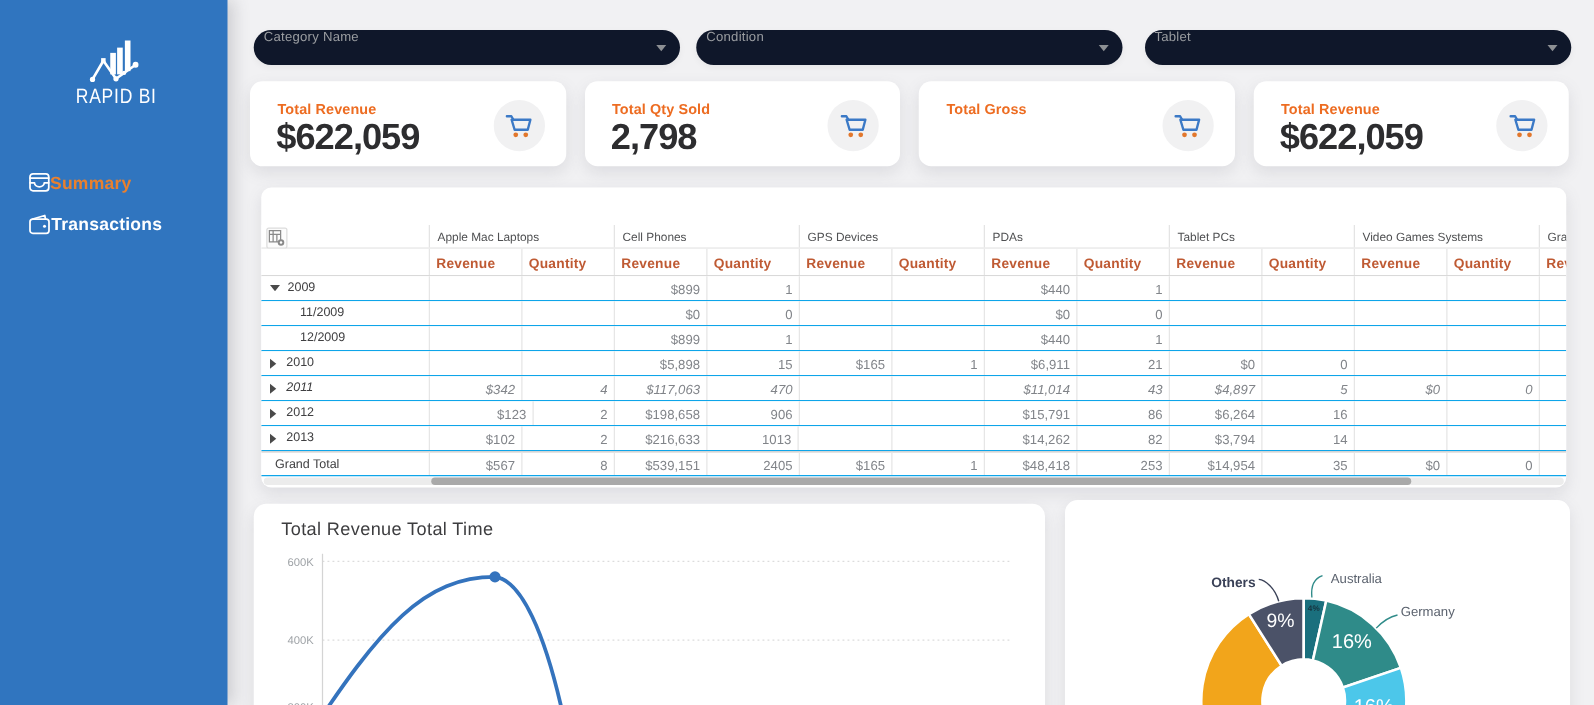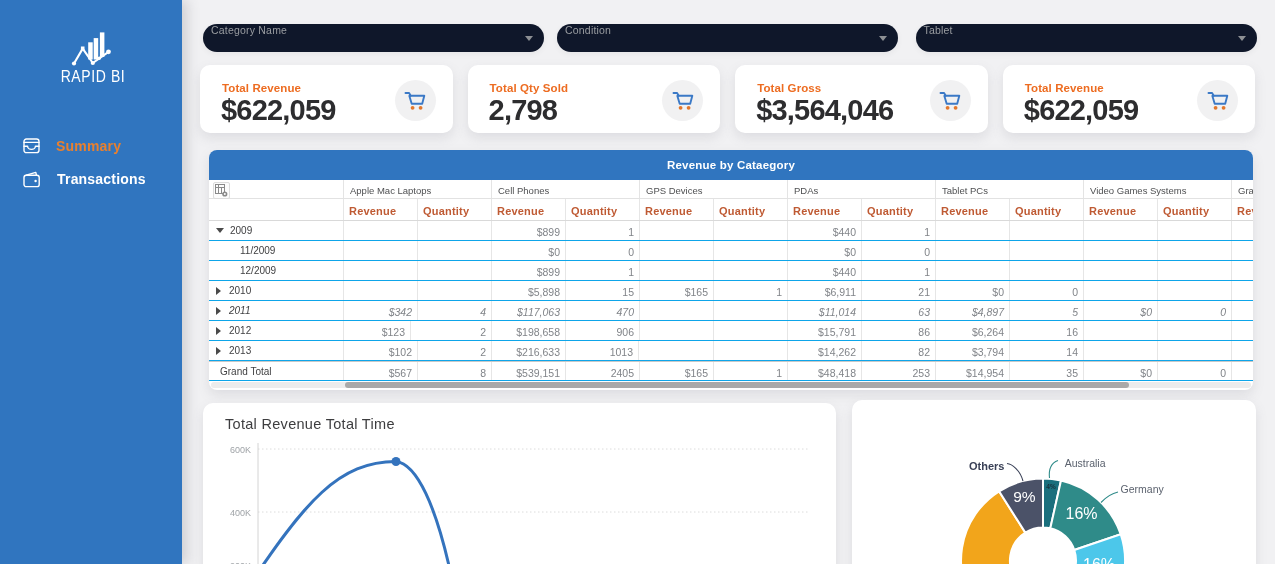"$3,564,046" div.cval { html: <div>$3,564,046</div> -> none }
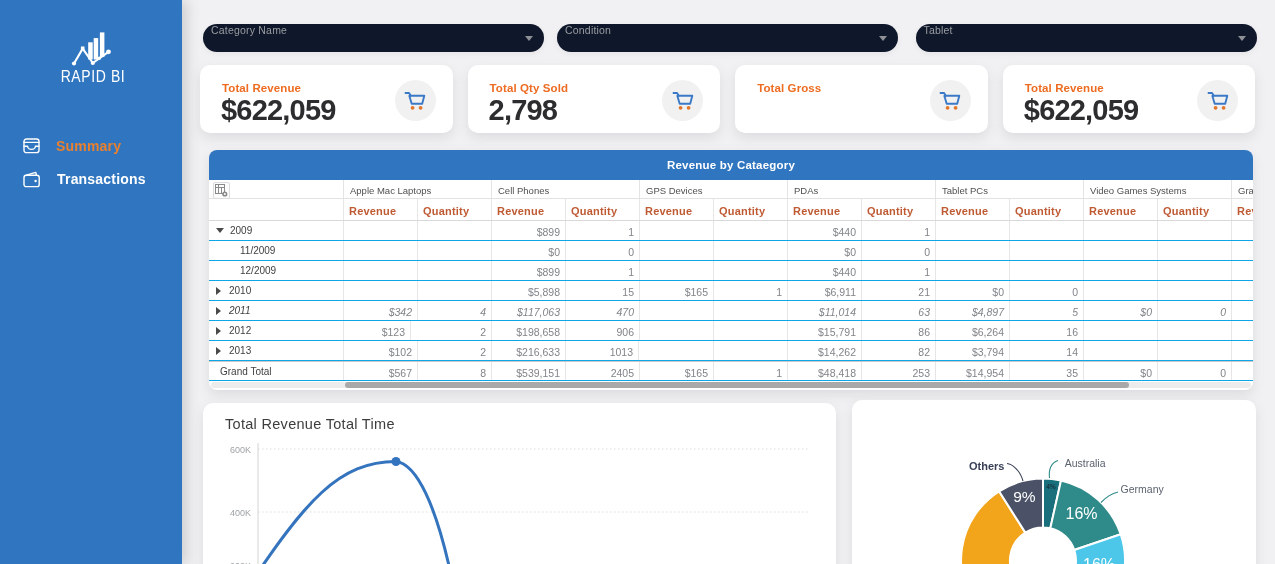"Summary" .mtext { margin-left: 16px -> none }
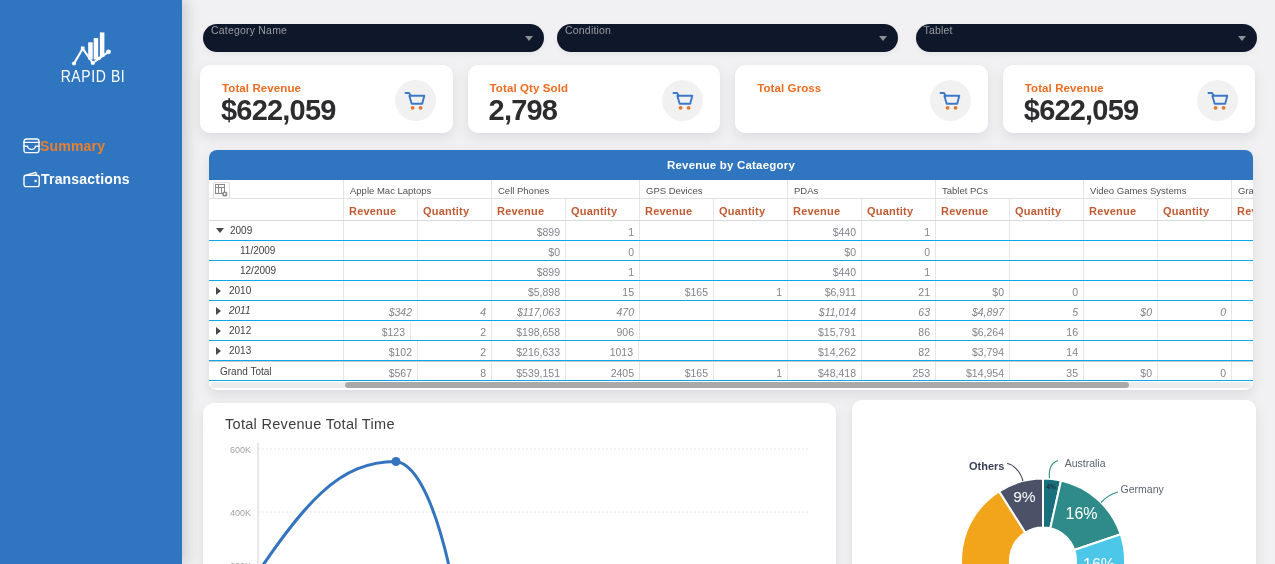"Revenue by Cataegory" div.tblue { html: <div>Revenue by Cataegory</div> -> none }
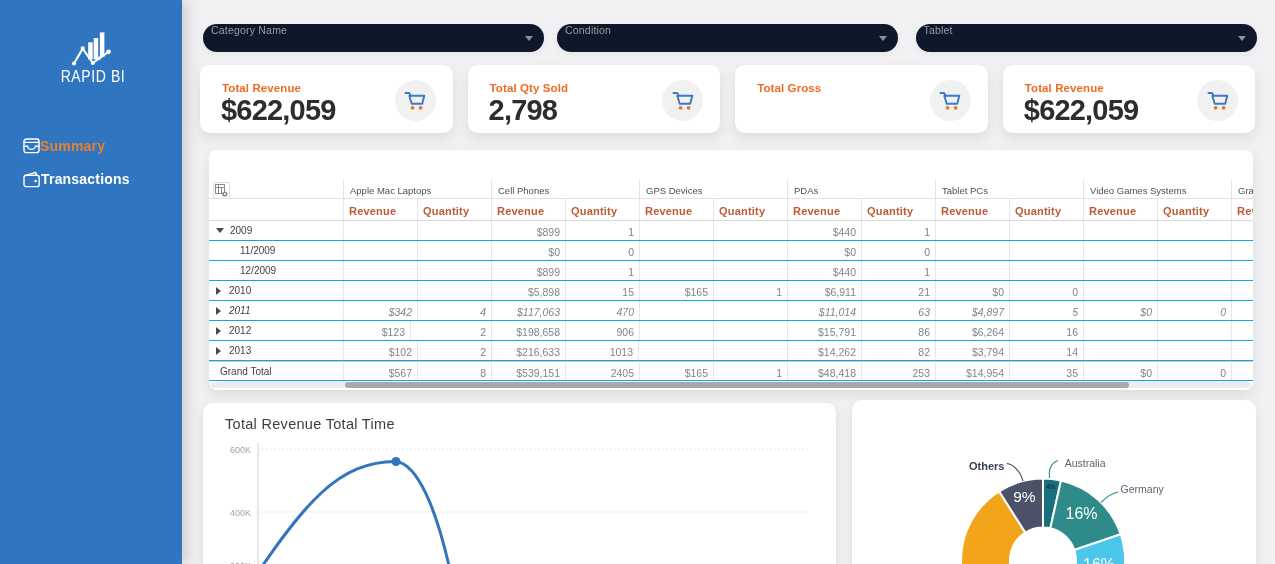"63" div.cell { text: 63 -> 43 }
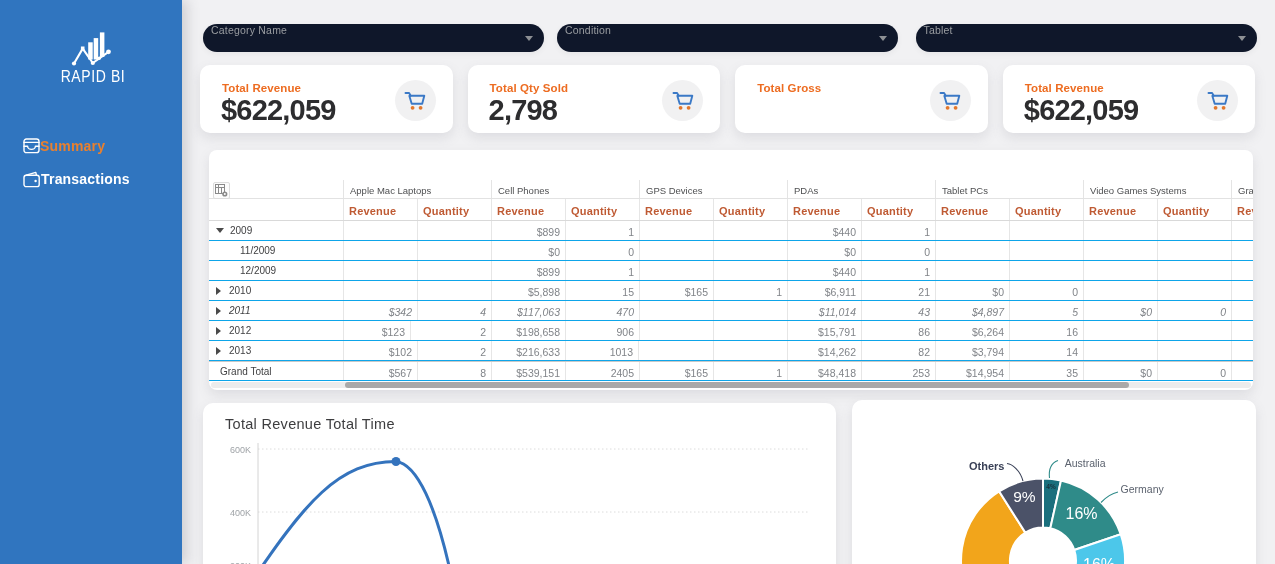"$123" div.cell { left: 128px -> 144px }
